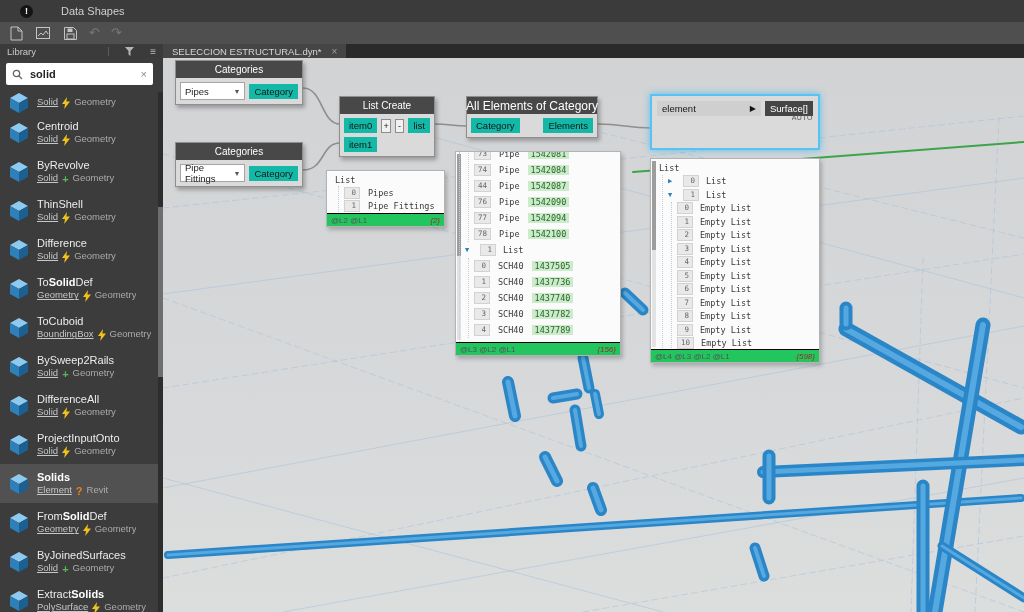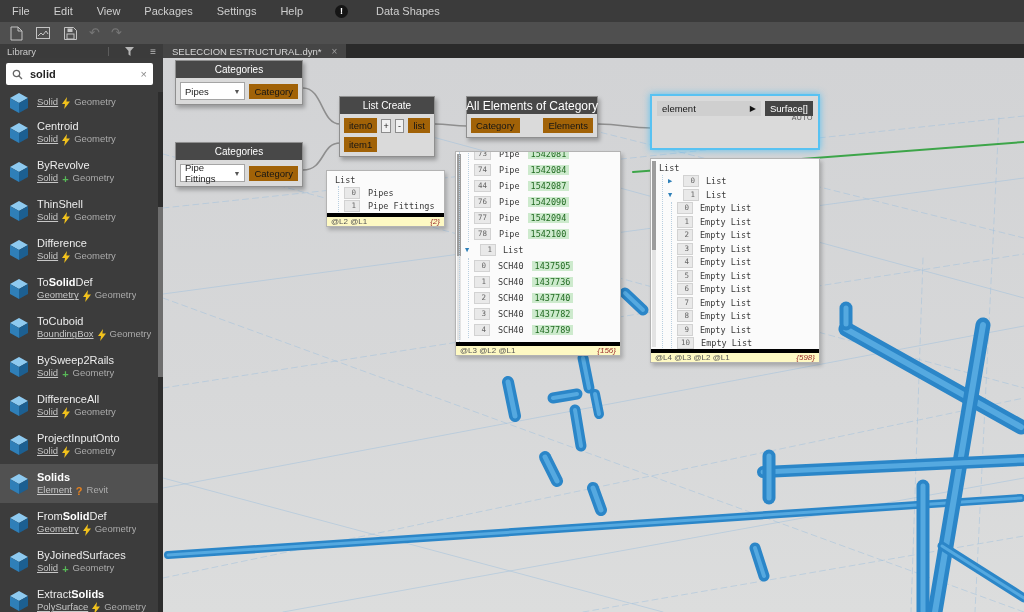"File" div { html: <div> <div>File</div> <div>Edit</div> <div>View</div> <div>Packages</div> <div>Settings</div> <div>Help</div> </div> -> none }
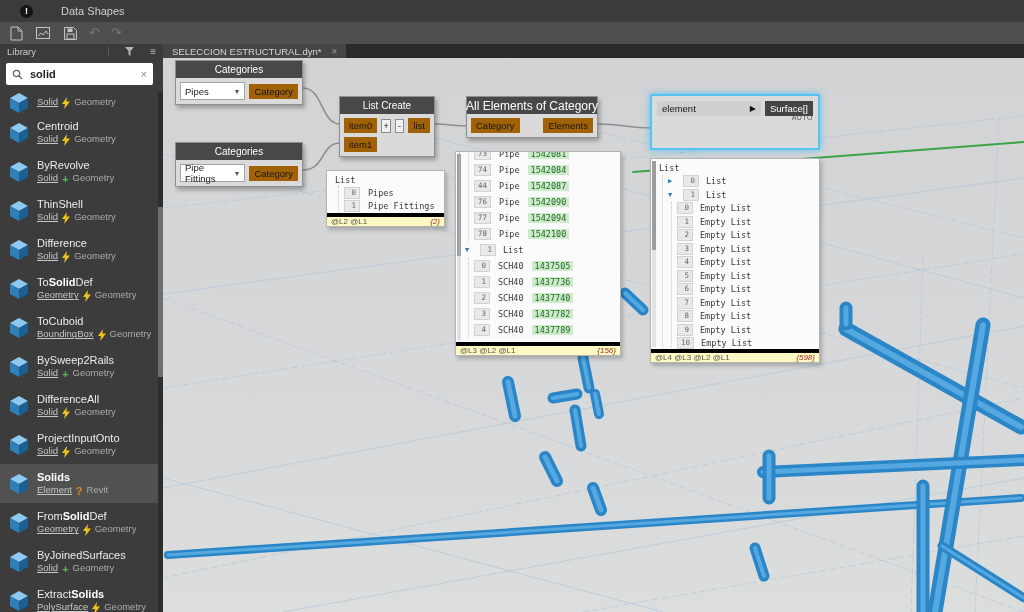"Category" .chip { background: #a16207 -> #14b8a6 }
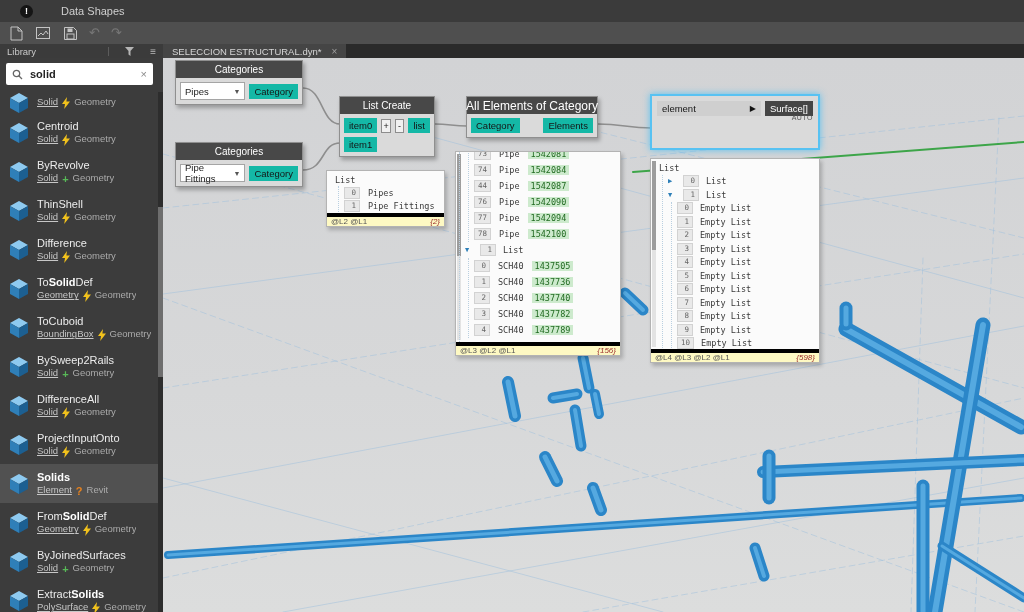"@L2 @L1" .pv-foot { background: #fef9c3 -> #22c55e; border-top: 4px solid #000000 -> 1px solid #000000 }
